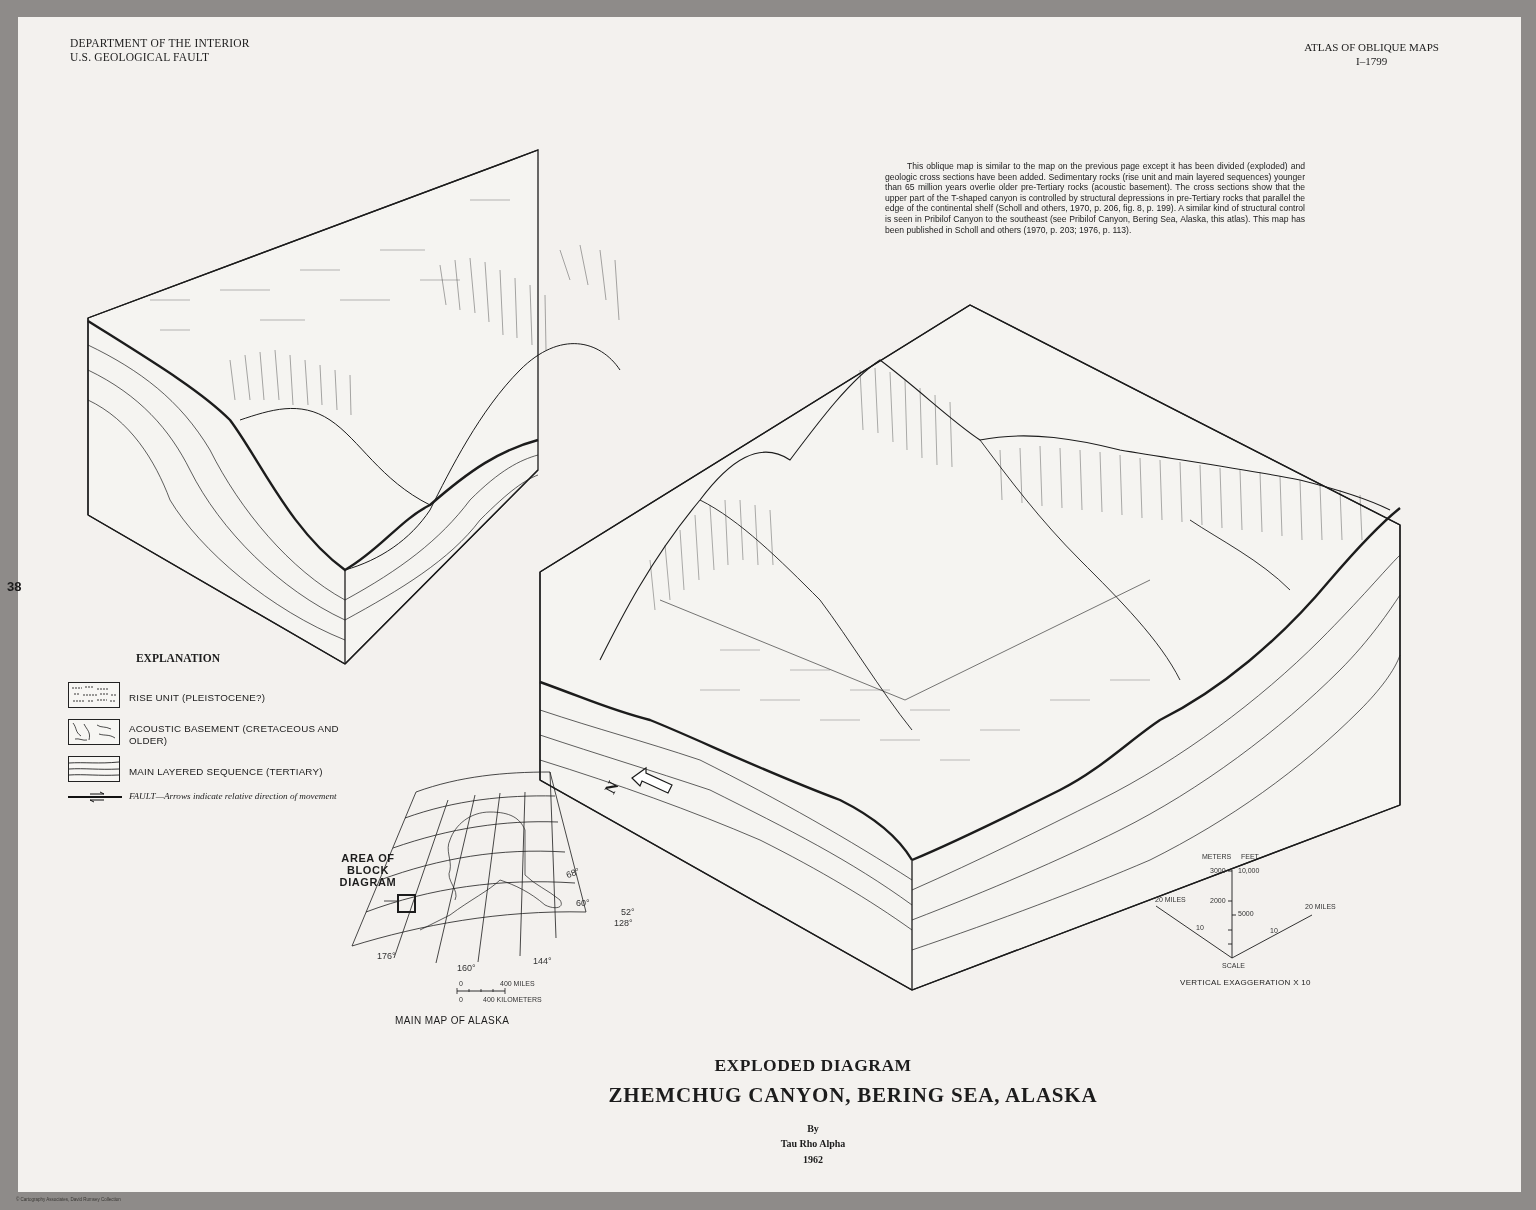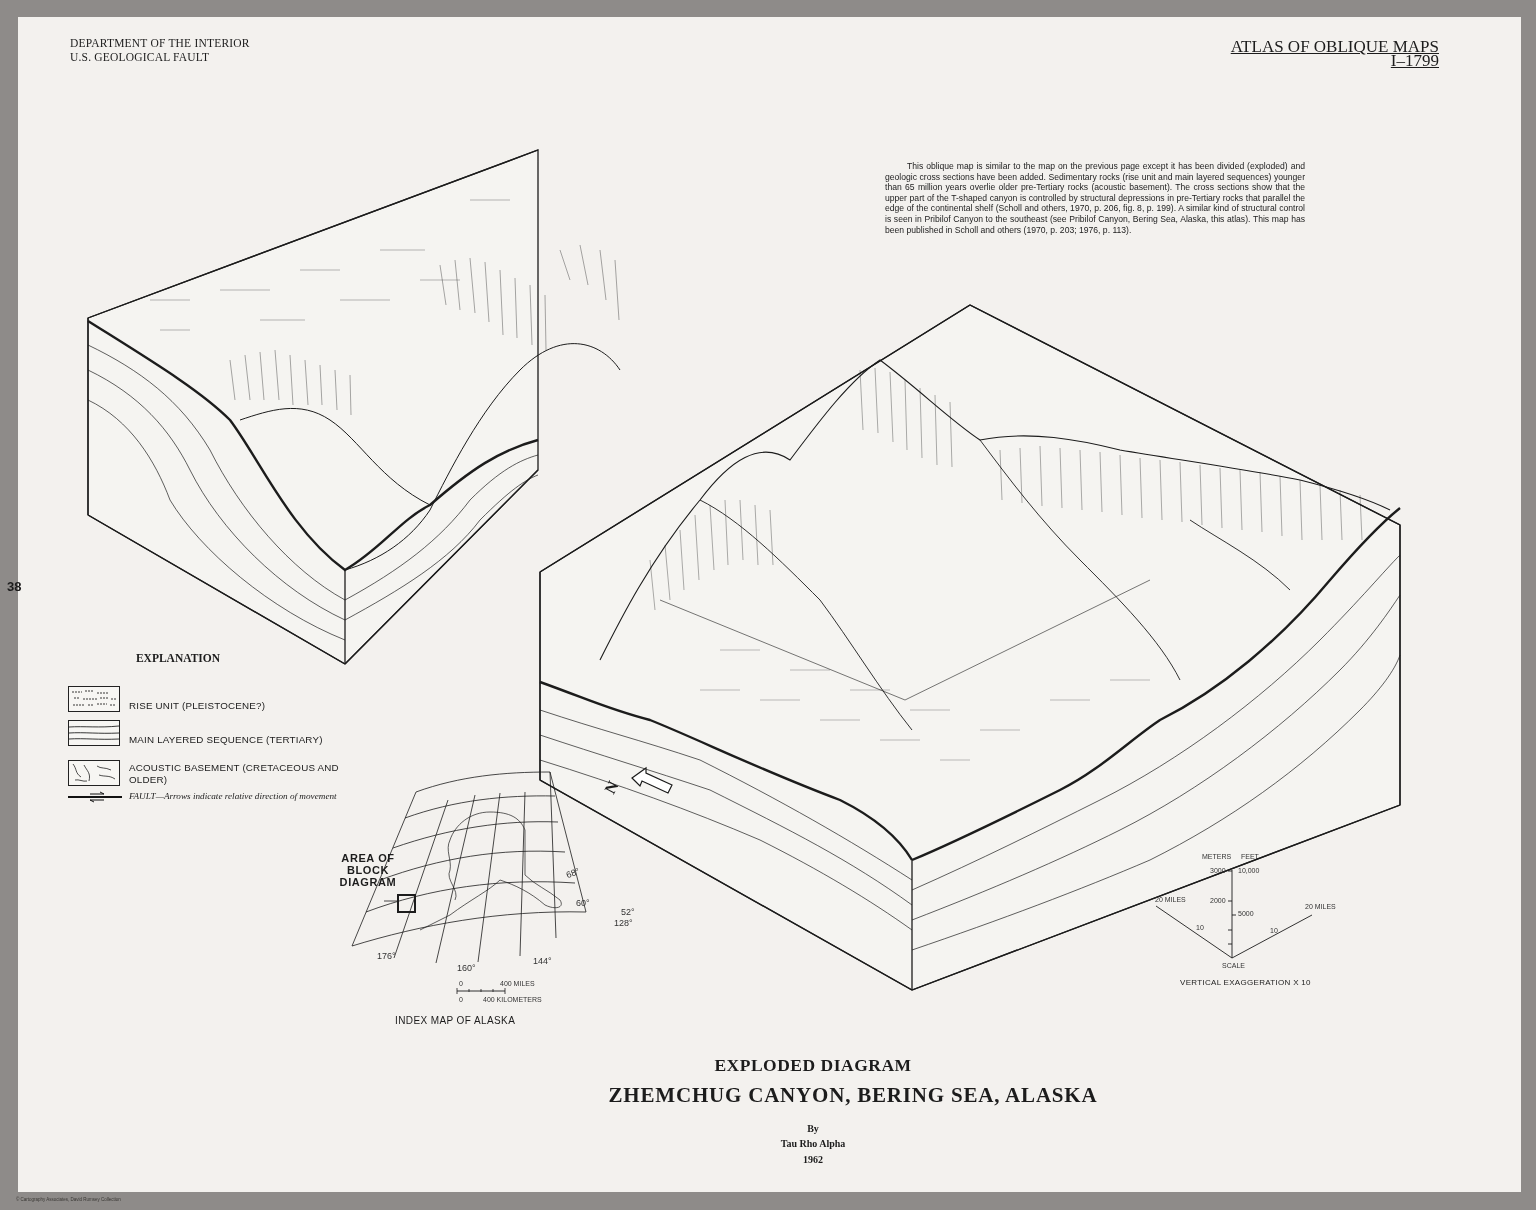"ATLAS OF OBLIQUE MAPS" .hdr-right { font-size: 17px -> 11px; text-align: right -> center; text-decoration: underline -> none }
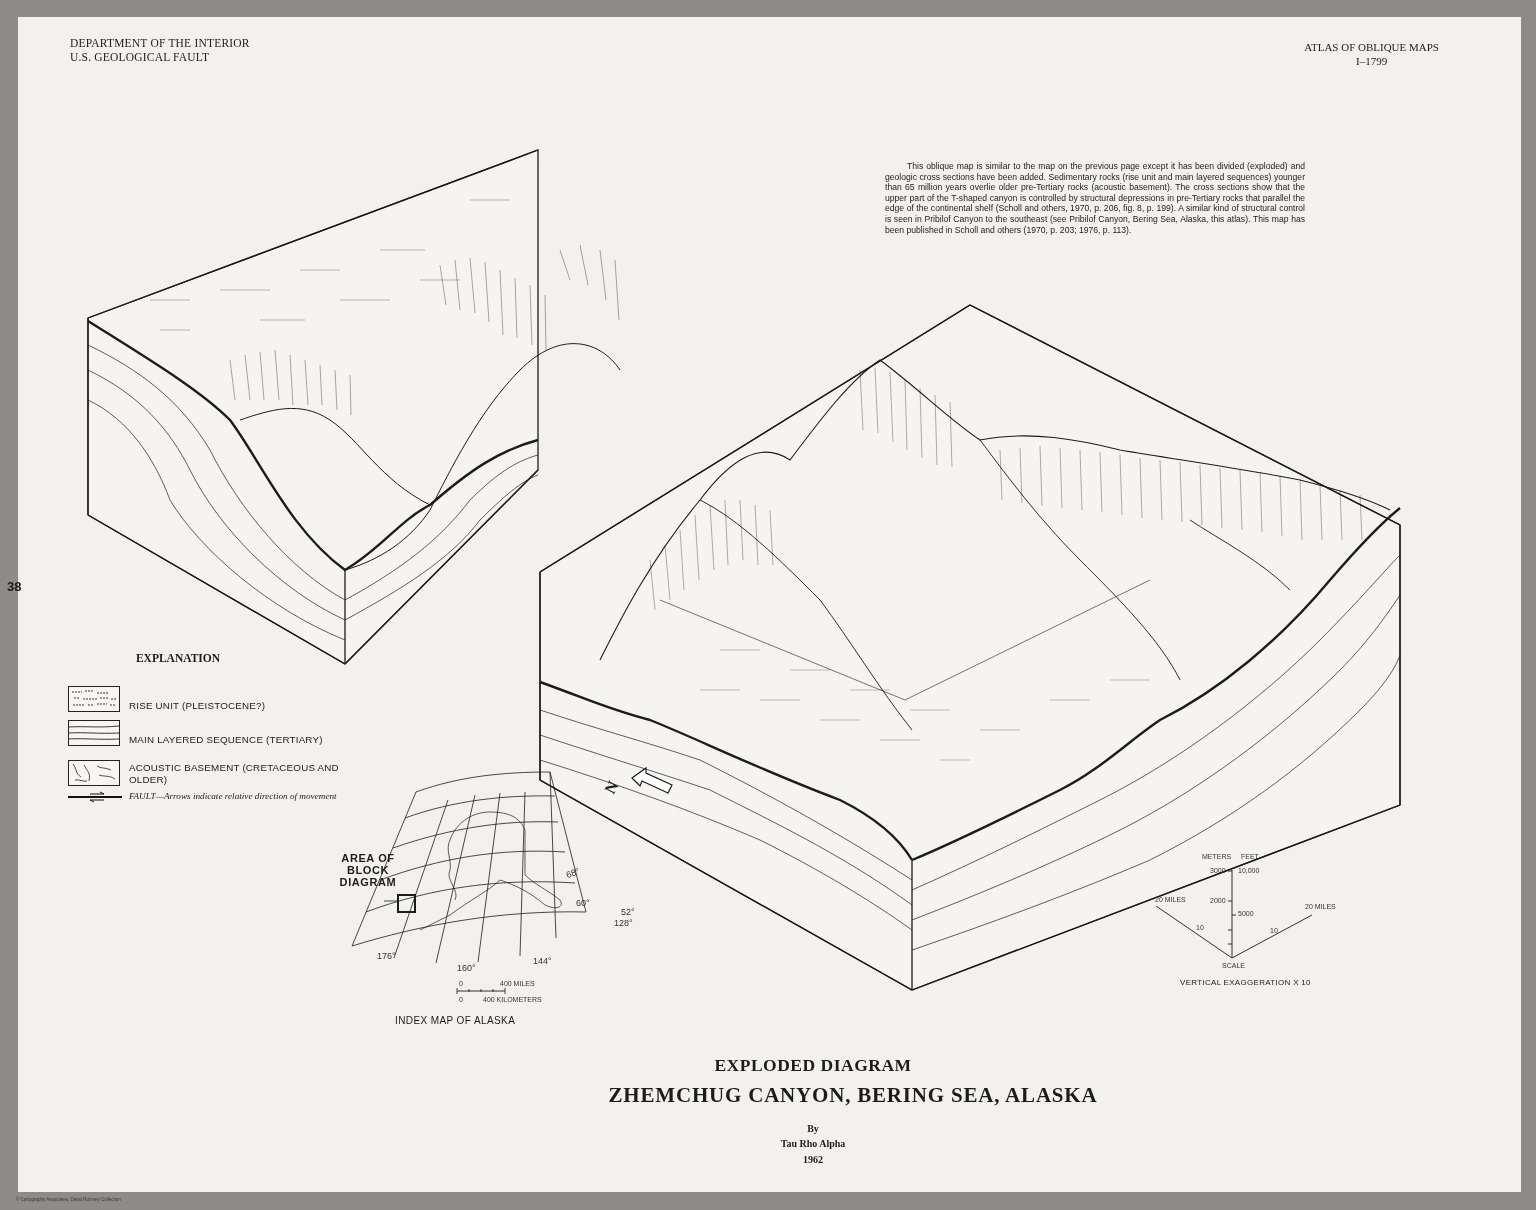"RISE UNIT (PLEISTOCENE?)" .legend-row { align-items: flex-end -> center }
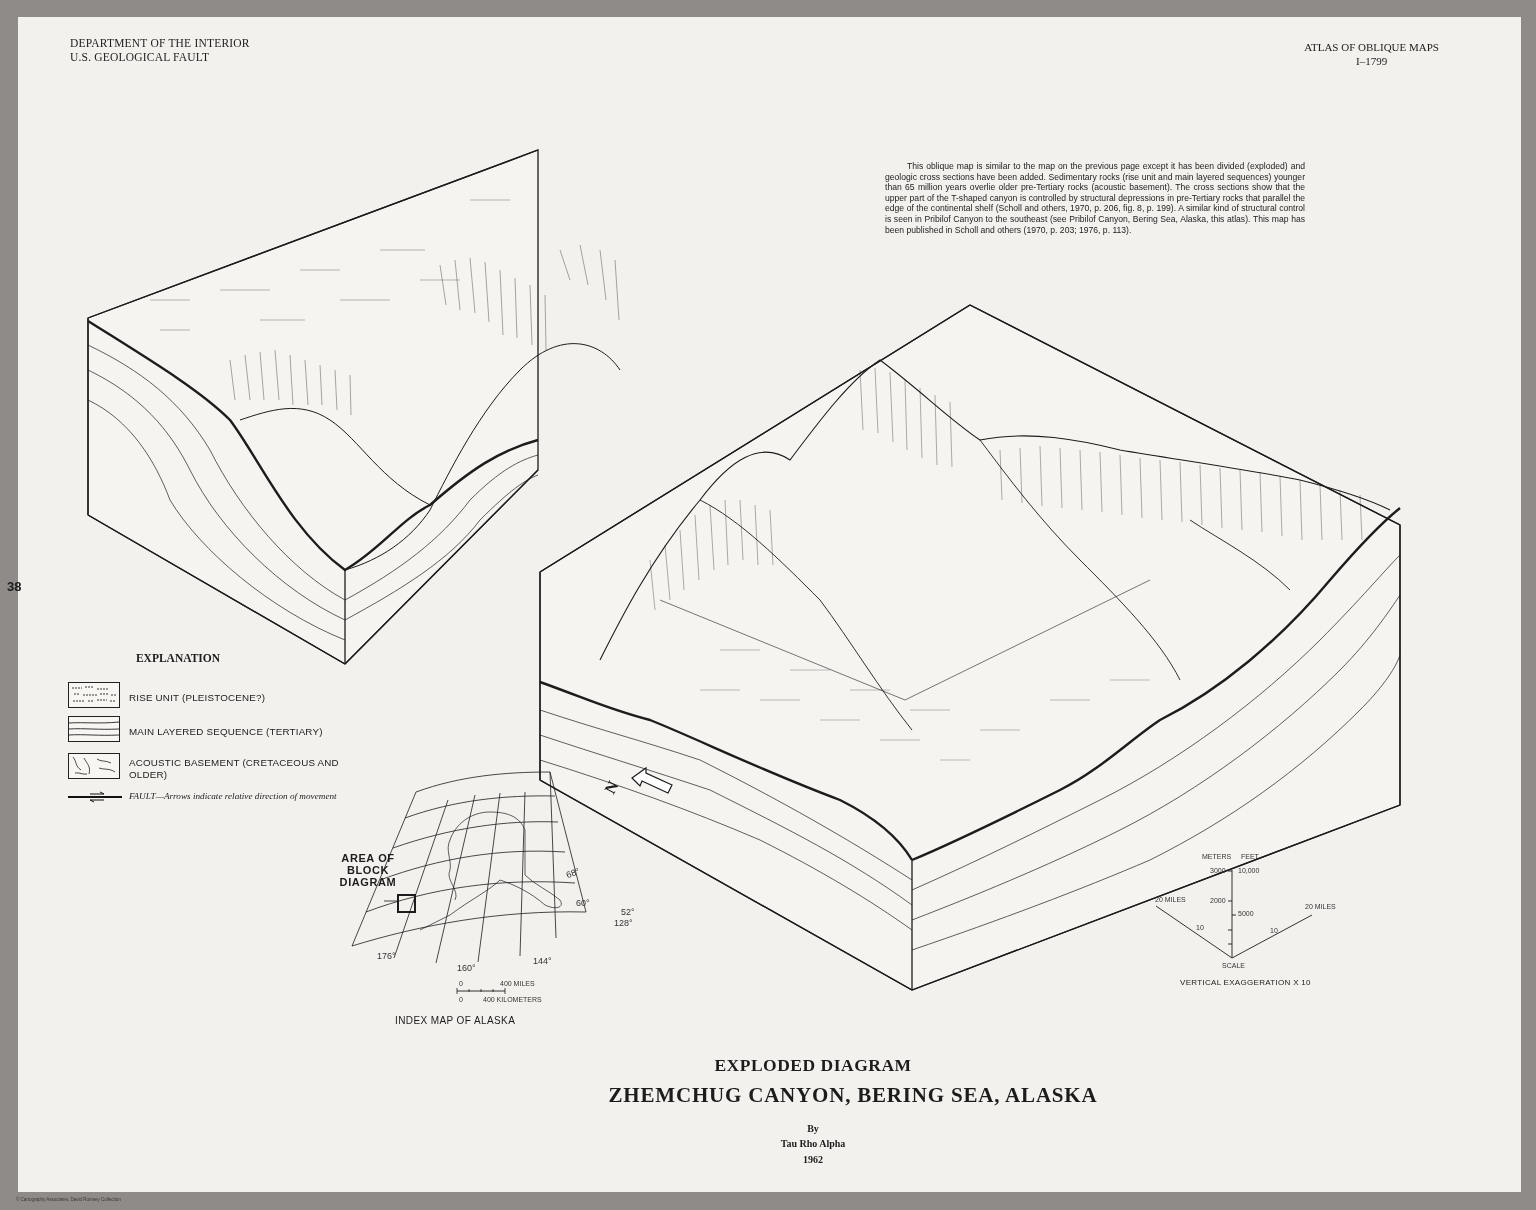"MAIN LAYERED SEQUENCE (TERTIARY)" div.legend-row { order: before "ACOUSTIC BASEMENT (CRETACEOUS AND OLDER)" -> after "ACOUSTIC BASEMENT (CRETACEOUS AND OLDER)" }
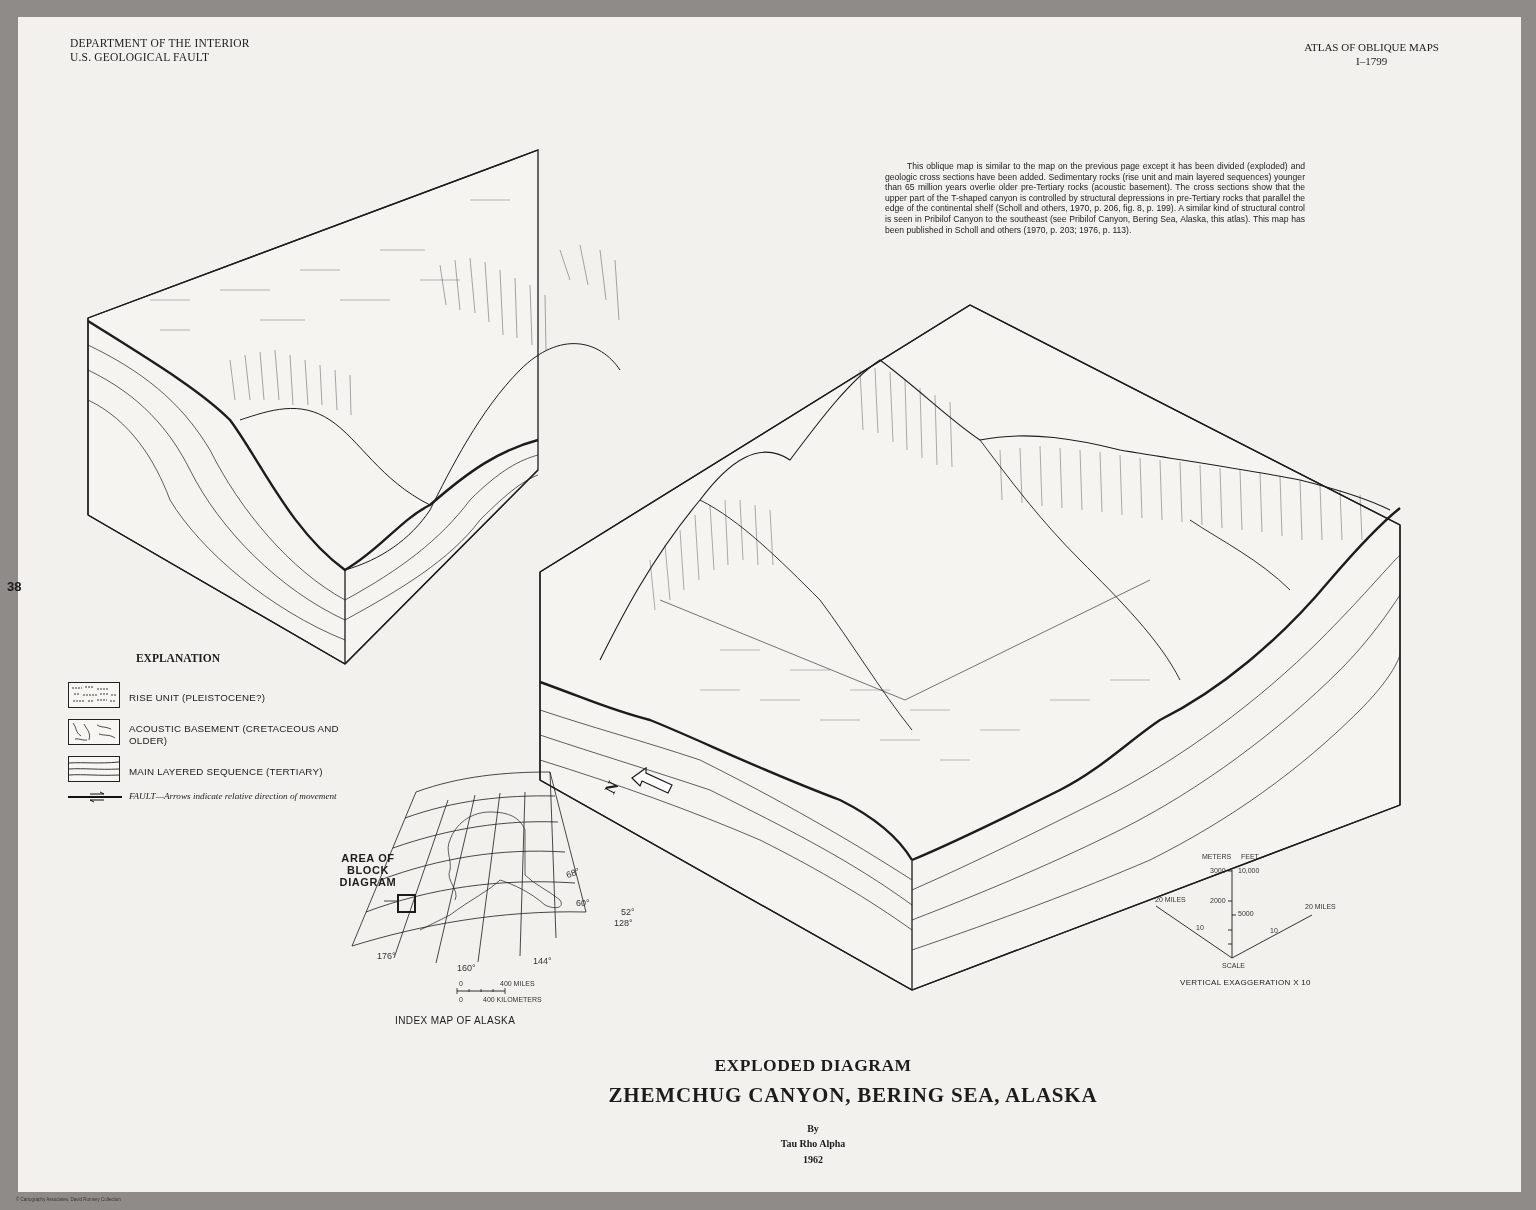"INDEX MAP OF ALASKA" div.index-title { text: INDEX -> MAIN }
